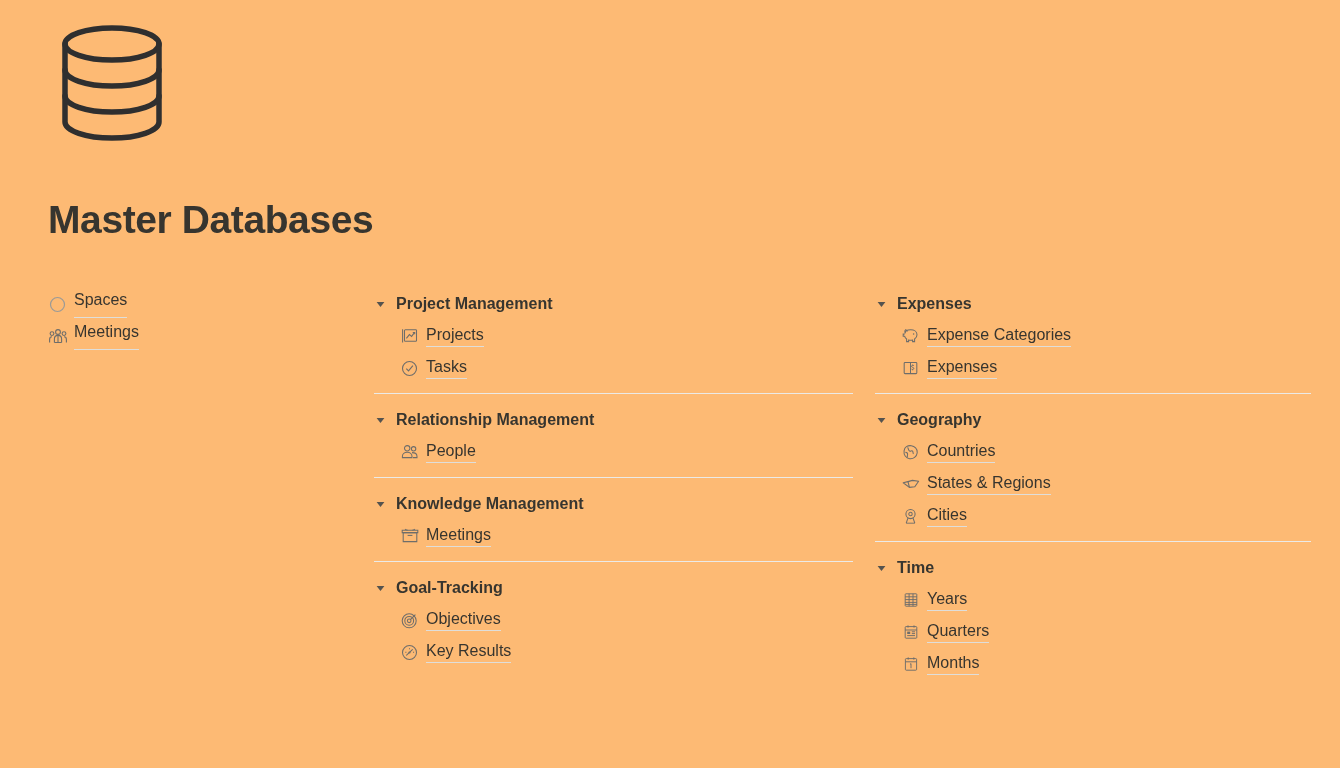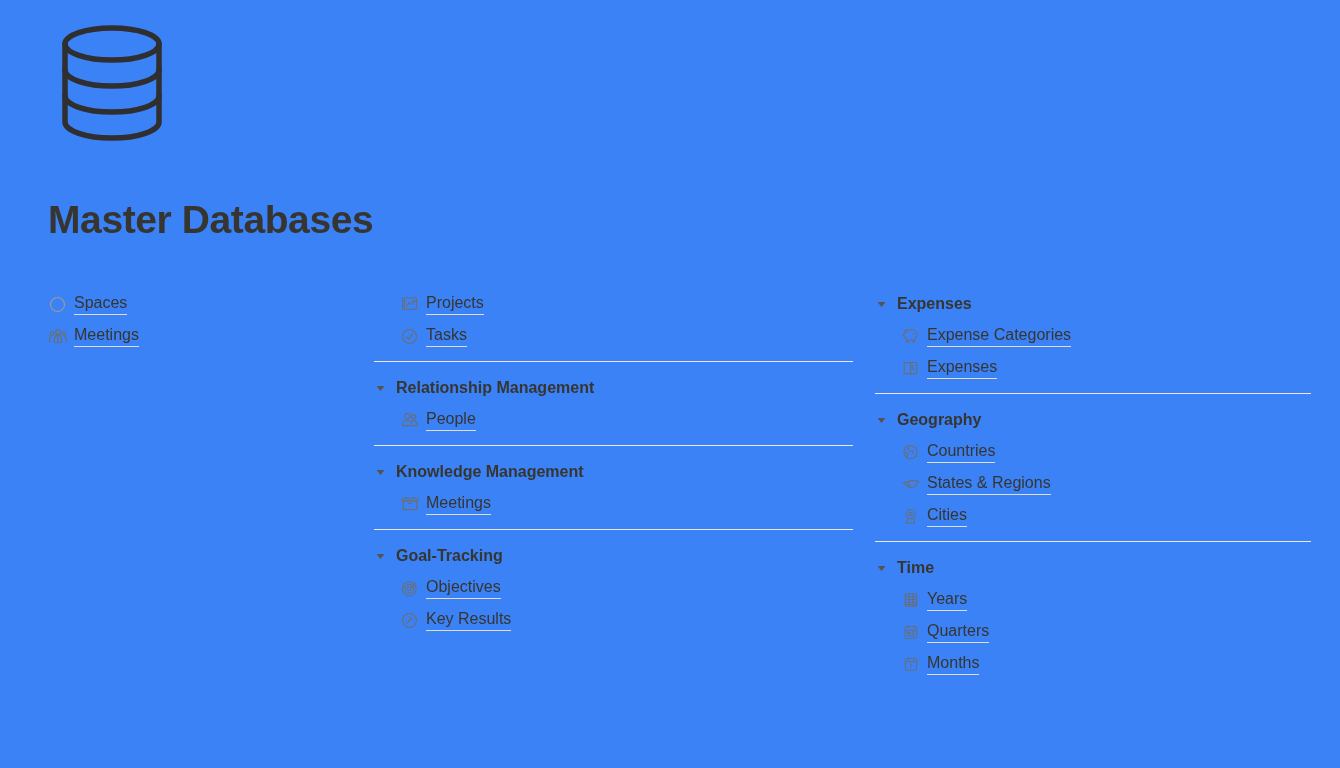"Master Databases" .page { background: #3b82f6 -> #fdba74 }
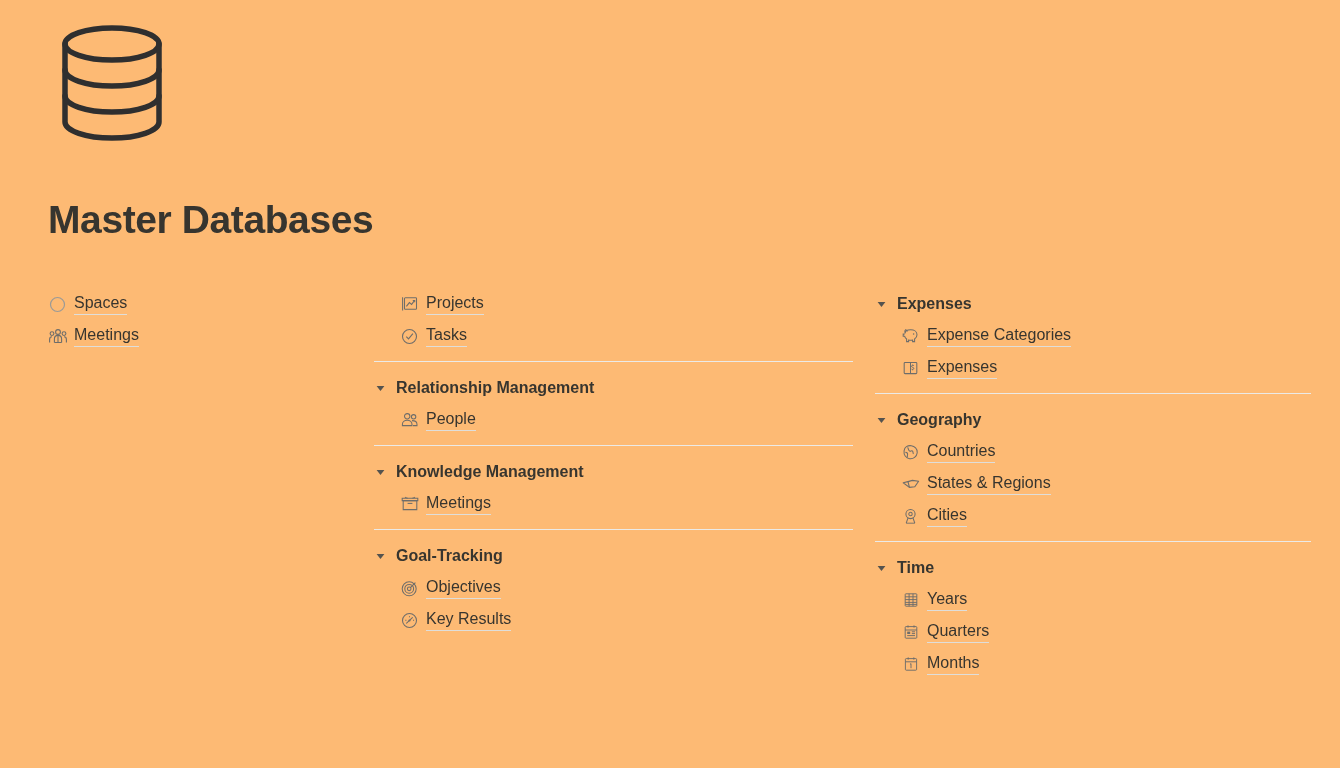"Spaces" .link-text { padding-bottom: 1px -> 7px }
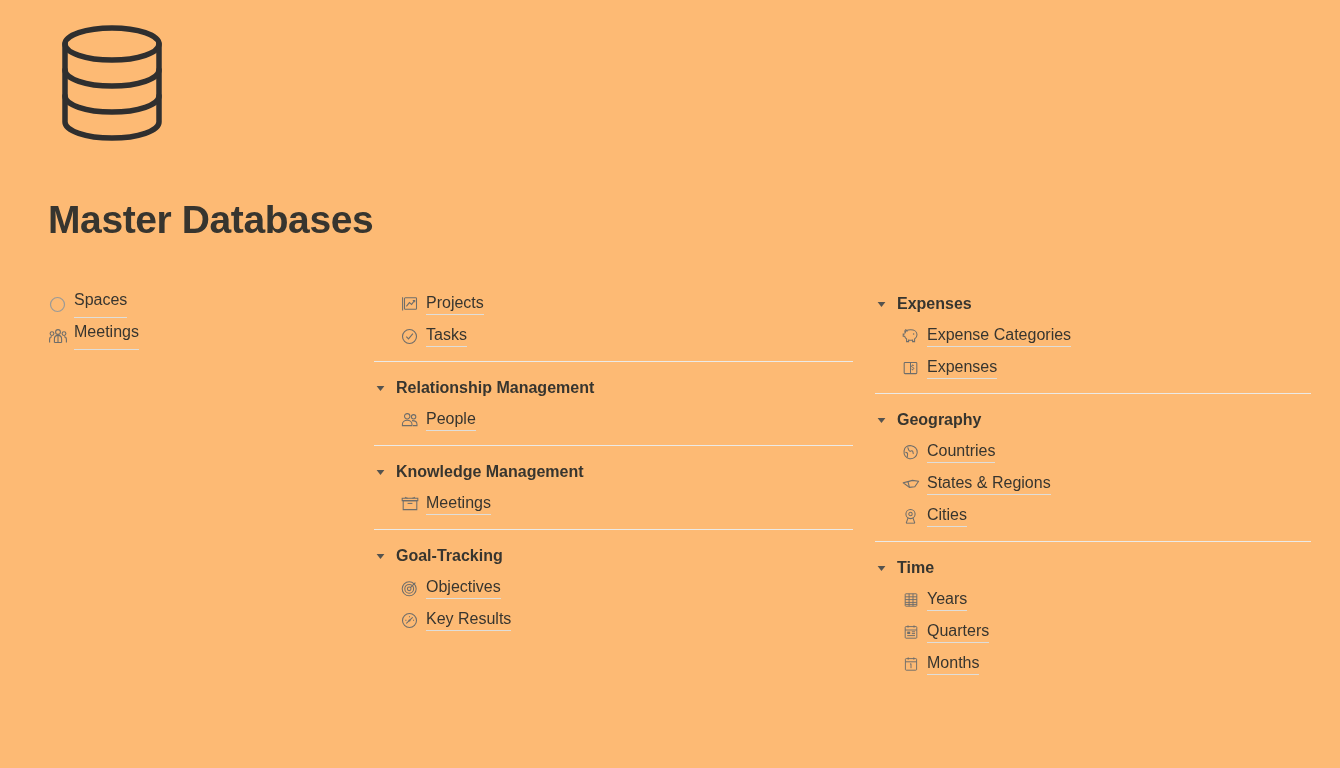"Project Management" div.group-head { html: none -> <div> <span> <svg> <path></path> </svg> </span> <span>Project Management</span> </div> }
